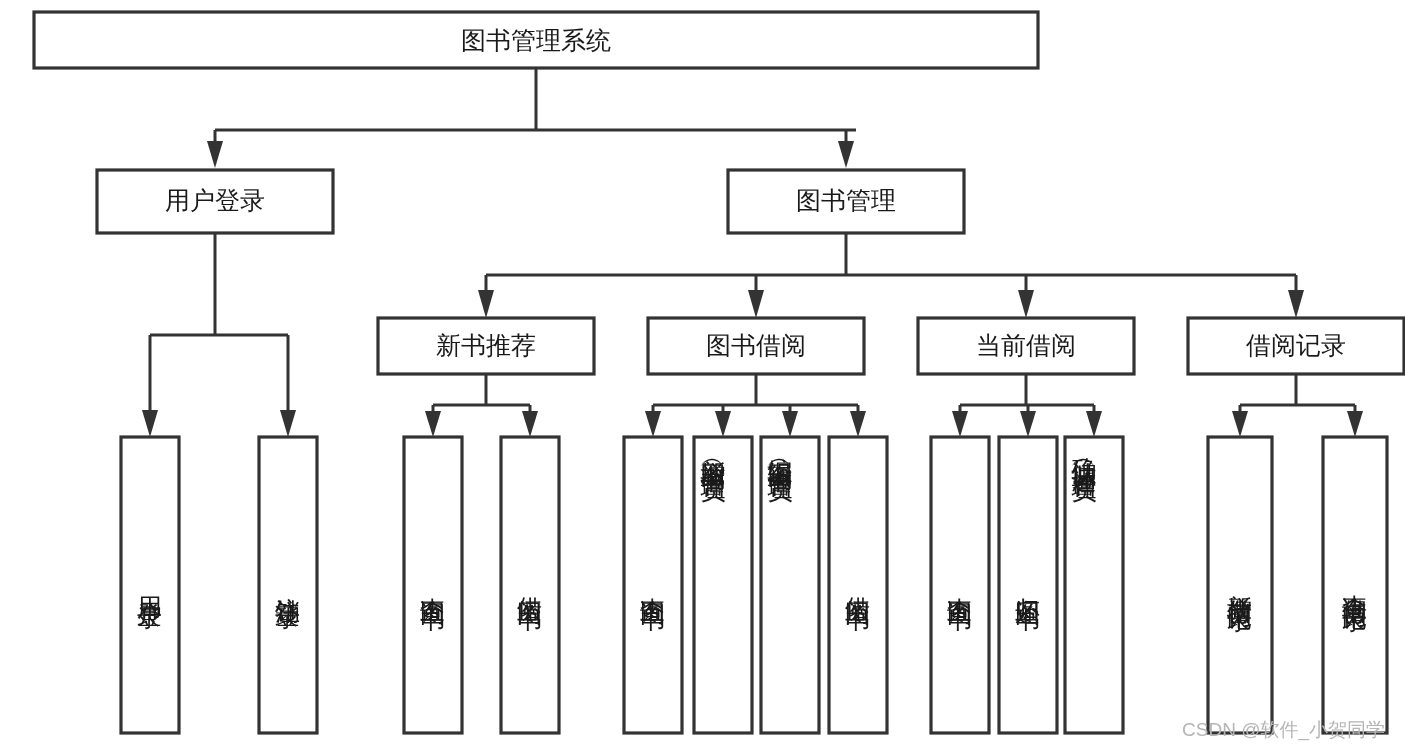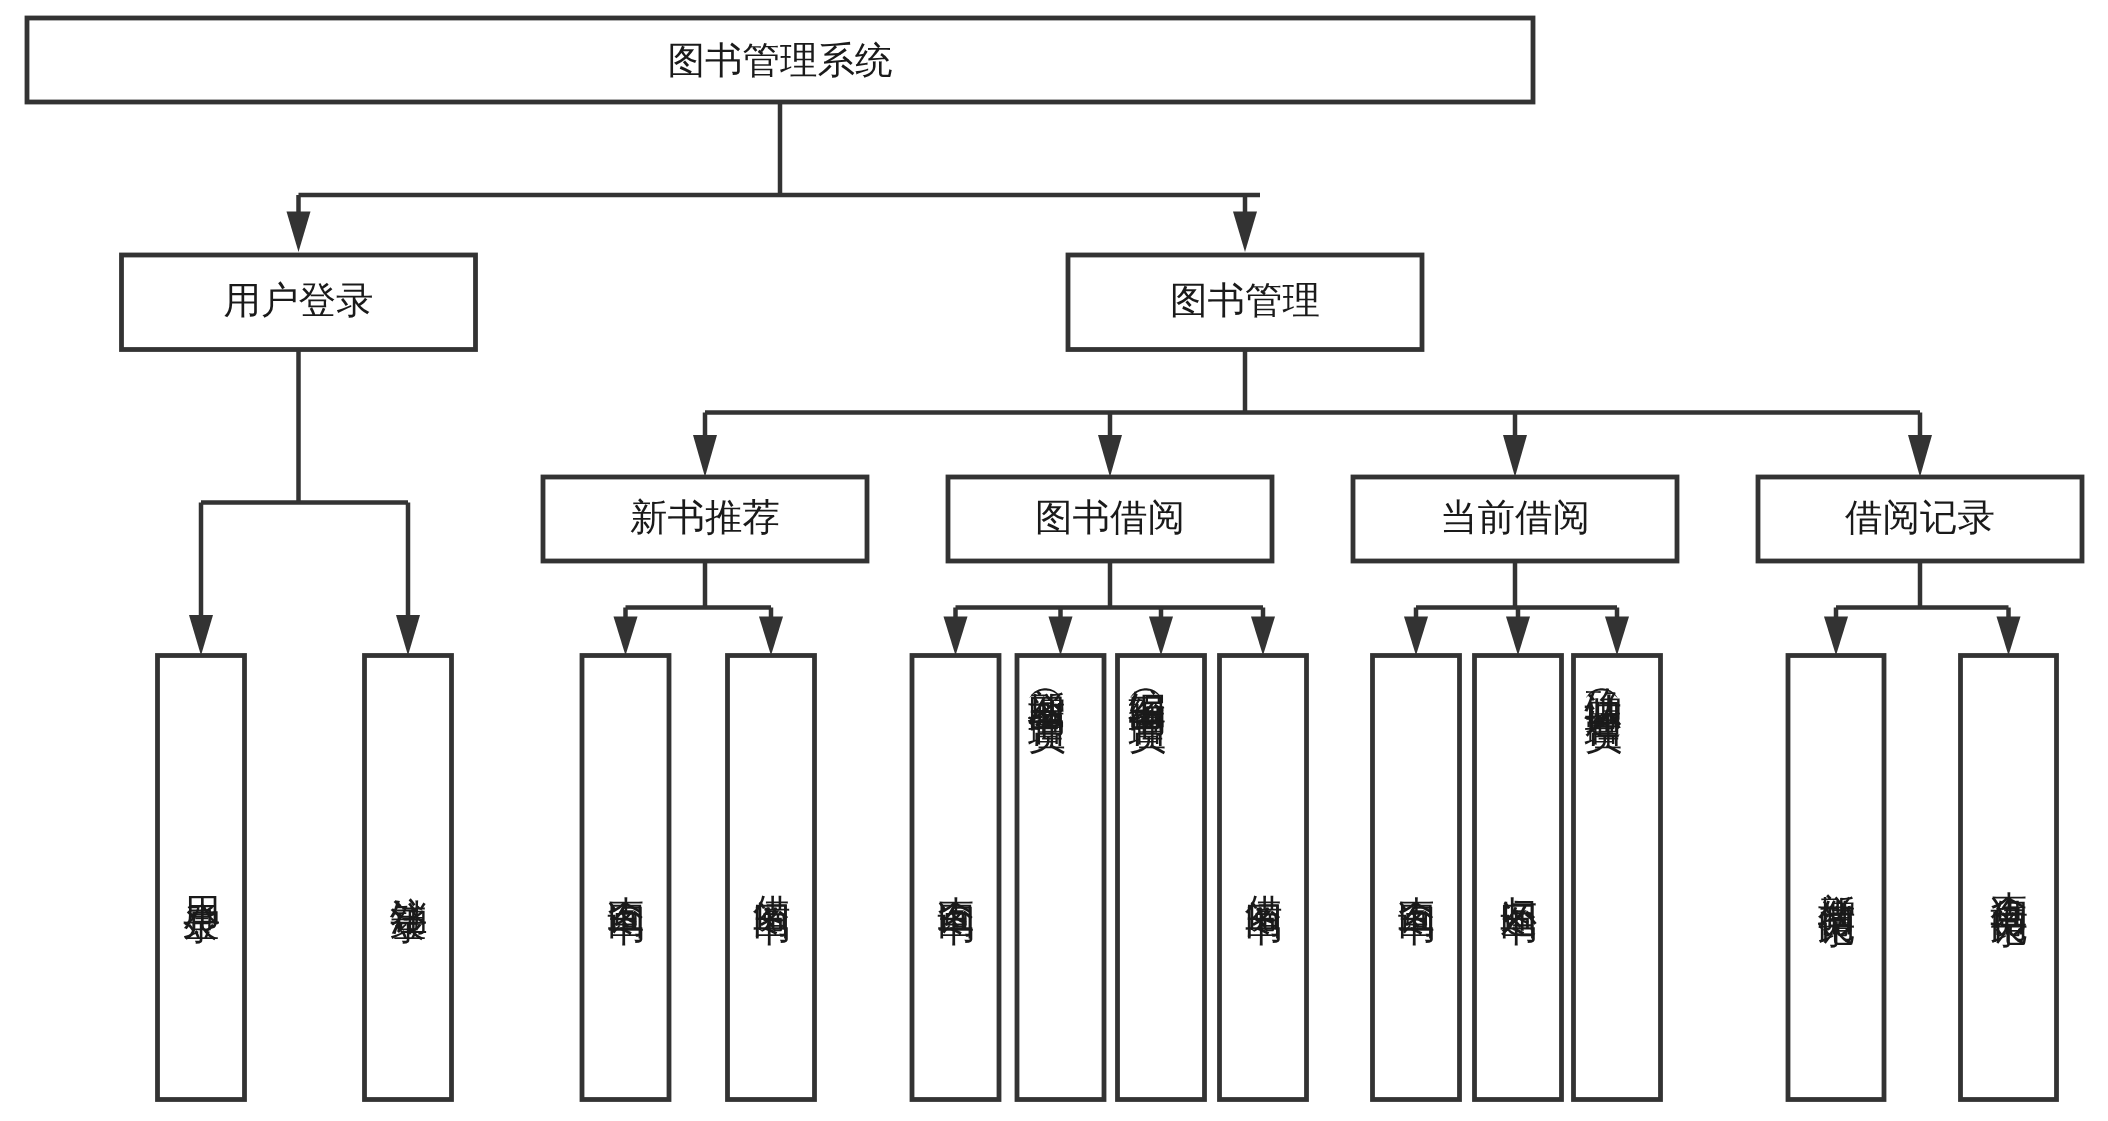"图书管理系统" #diagram-root { left: 0 -> 16px }
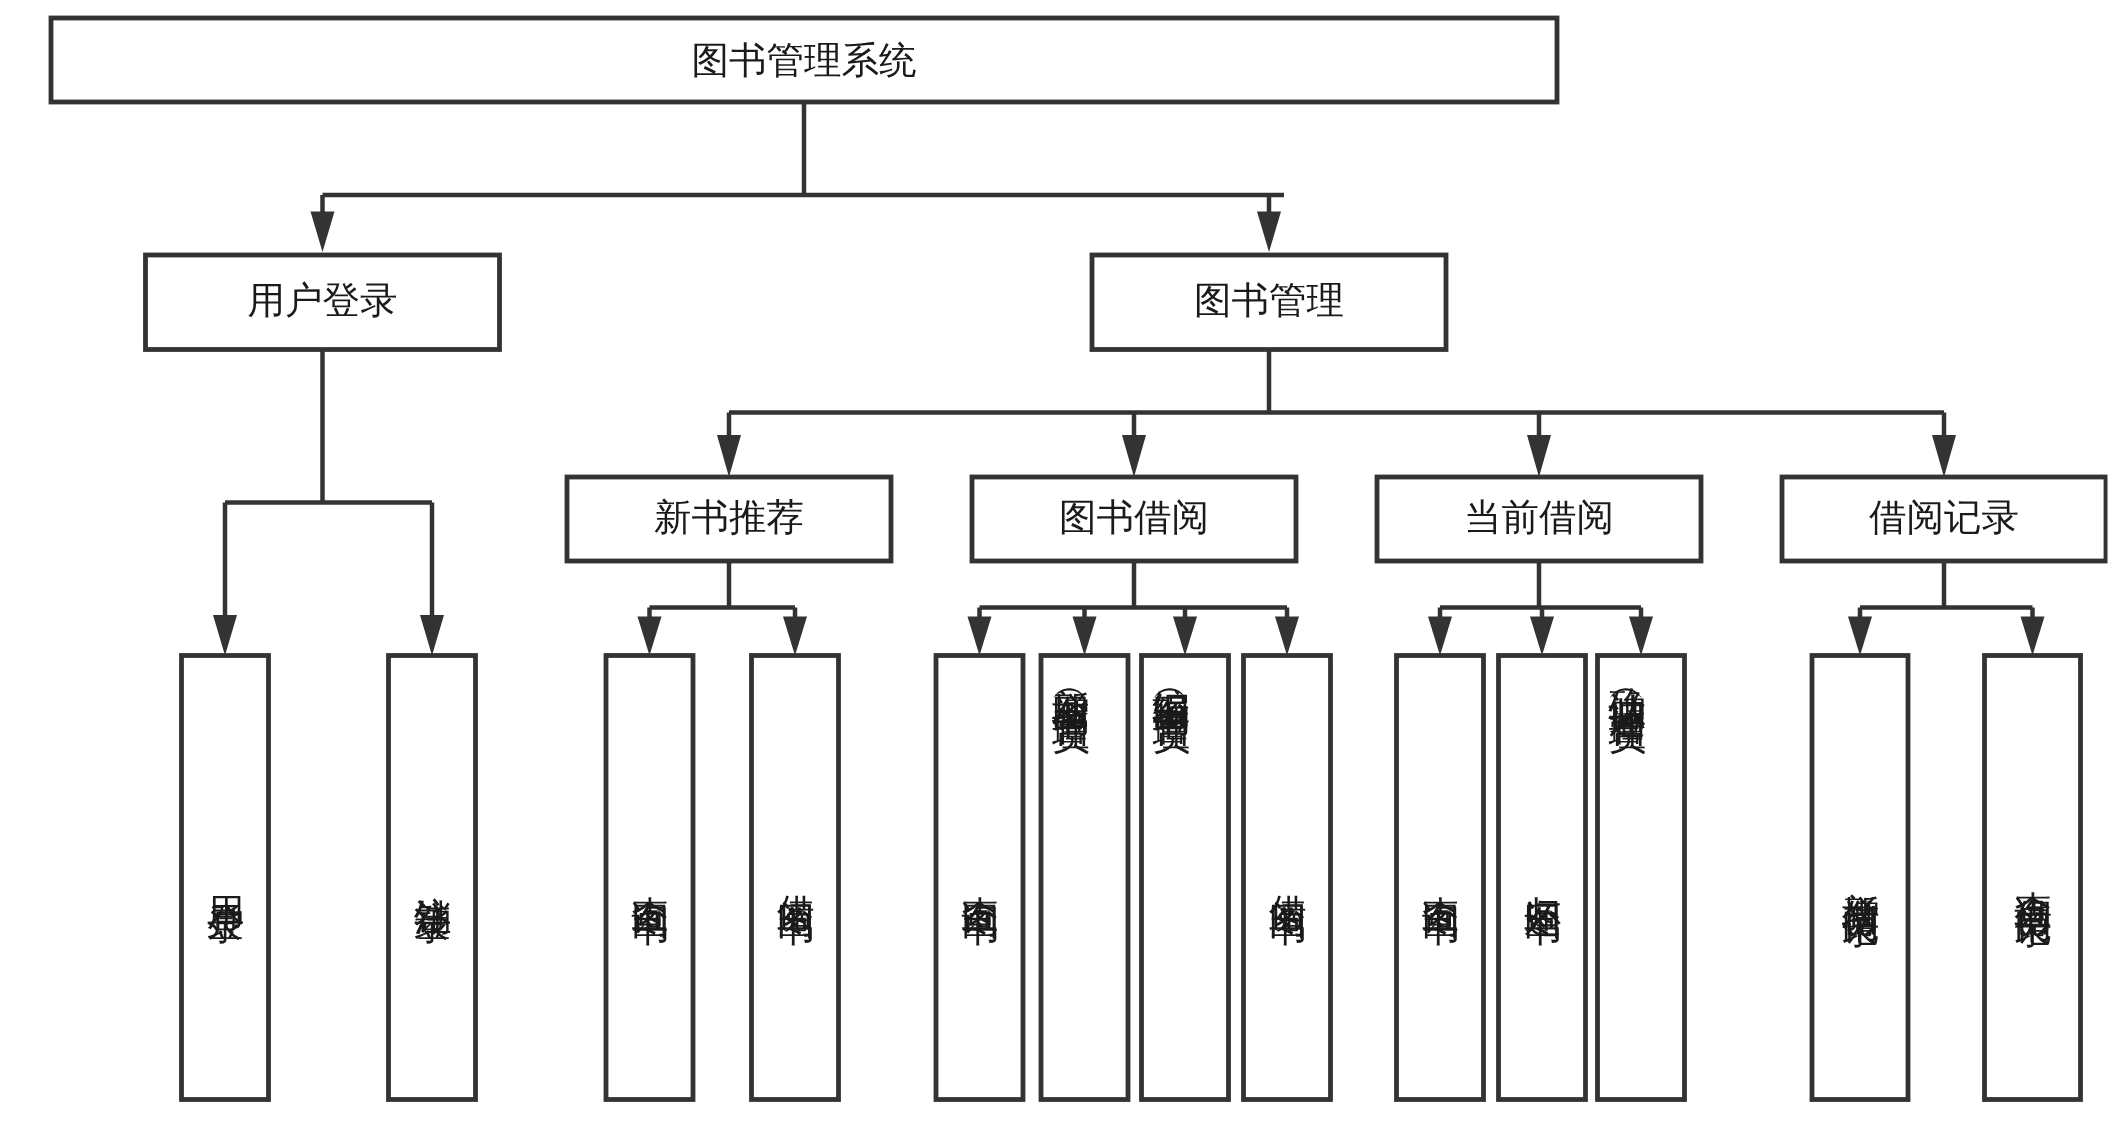"CSDN @软件_小贺同学" div.watermark { html: none -> <div>CSDN @软件_小贺同学</div> }
